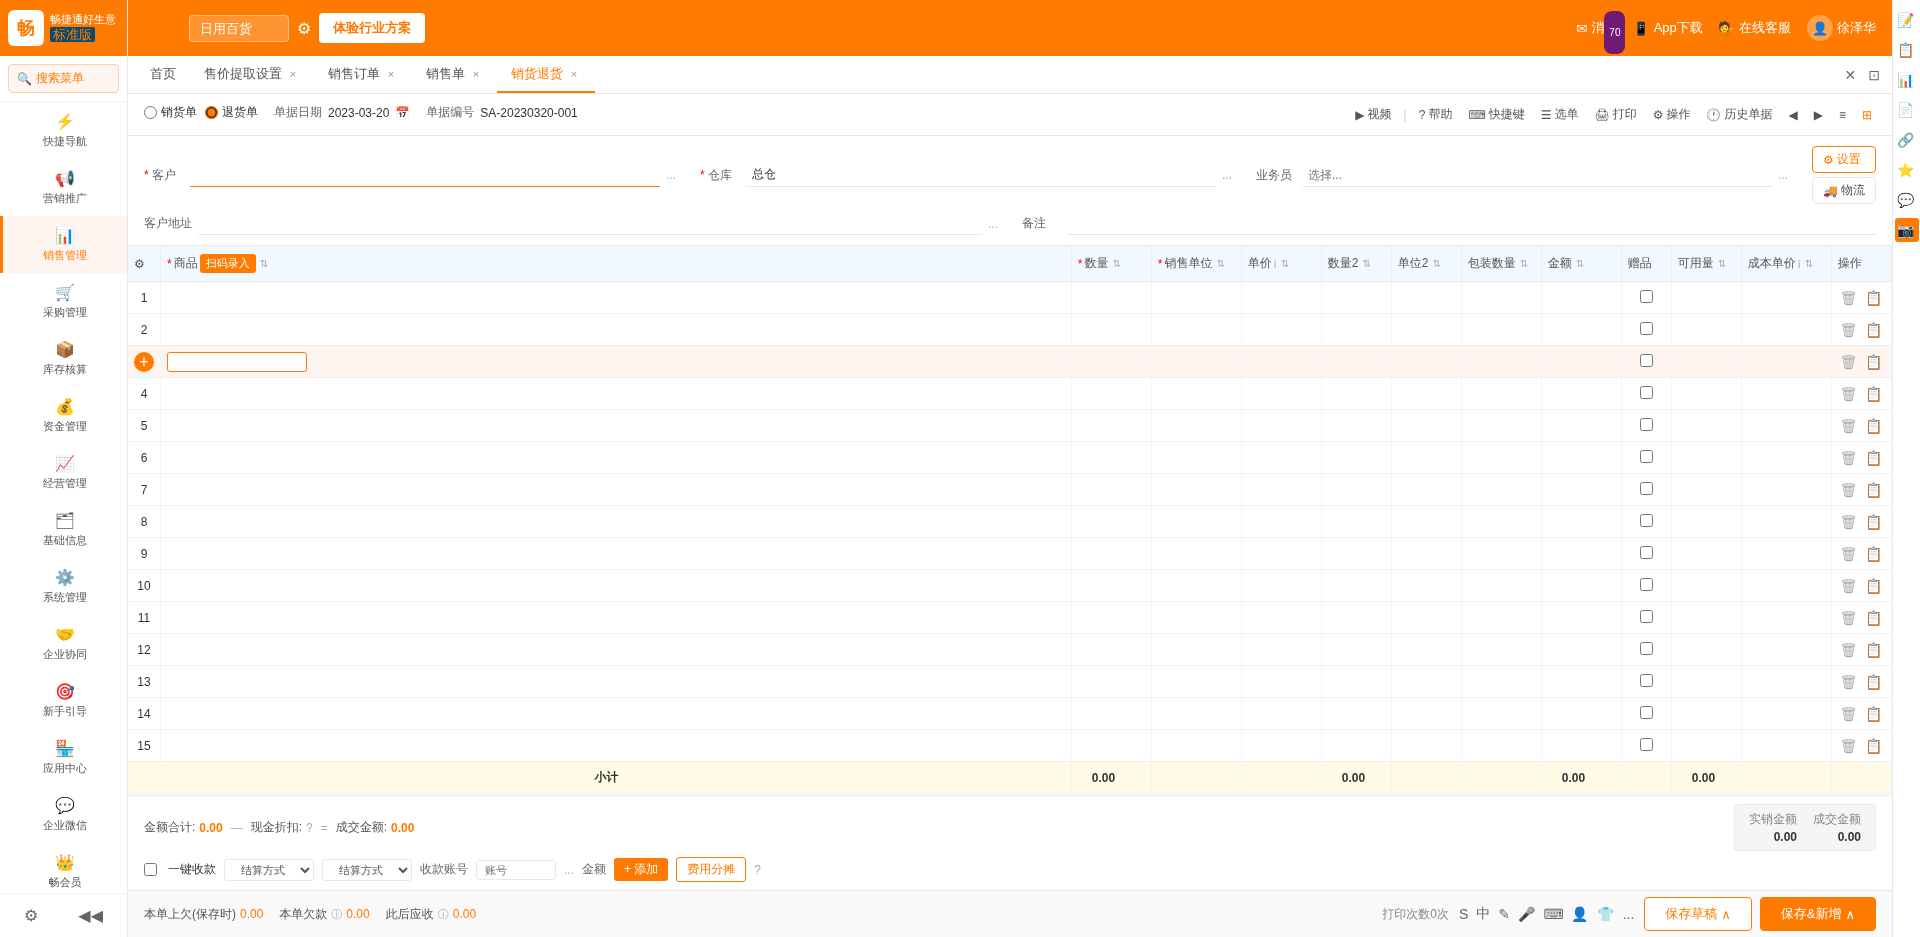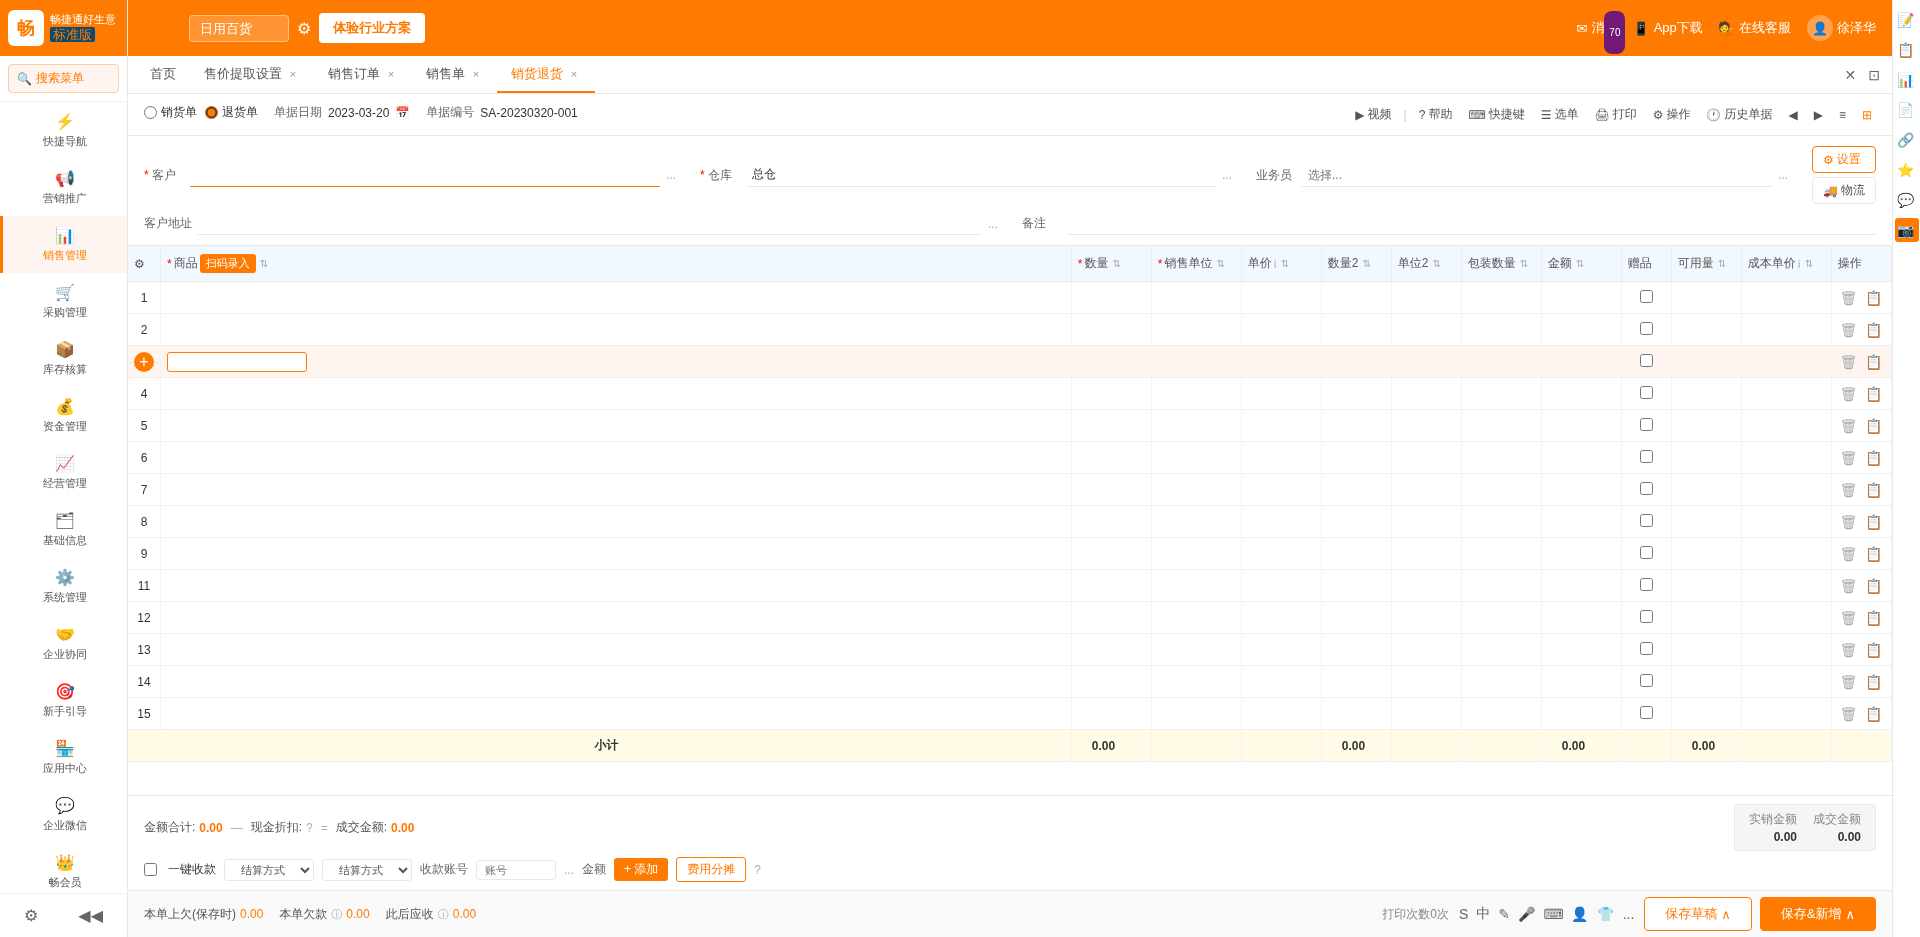"10" tr { html: none -> <tr> <td>10</td> <td></td> <td></td> <td></td> <td></td> <td></td> <td></td> <td></td> <td></td> <td><input></td> <td></td> <td></td> <td> <div> <button>🗑</button> <button>📋</button> </div> </td> </tr> }
